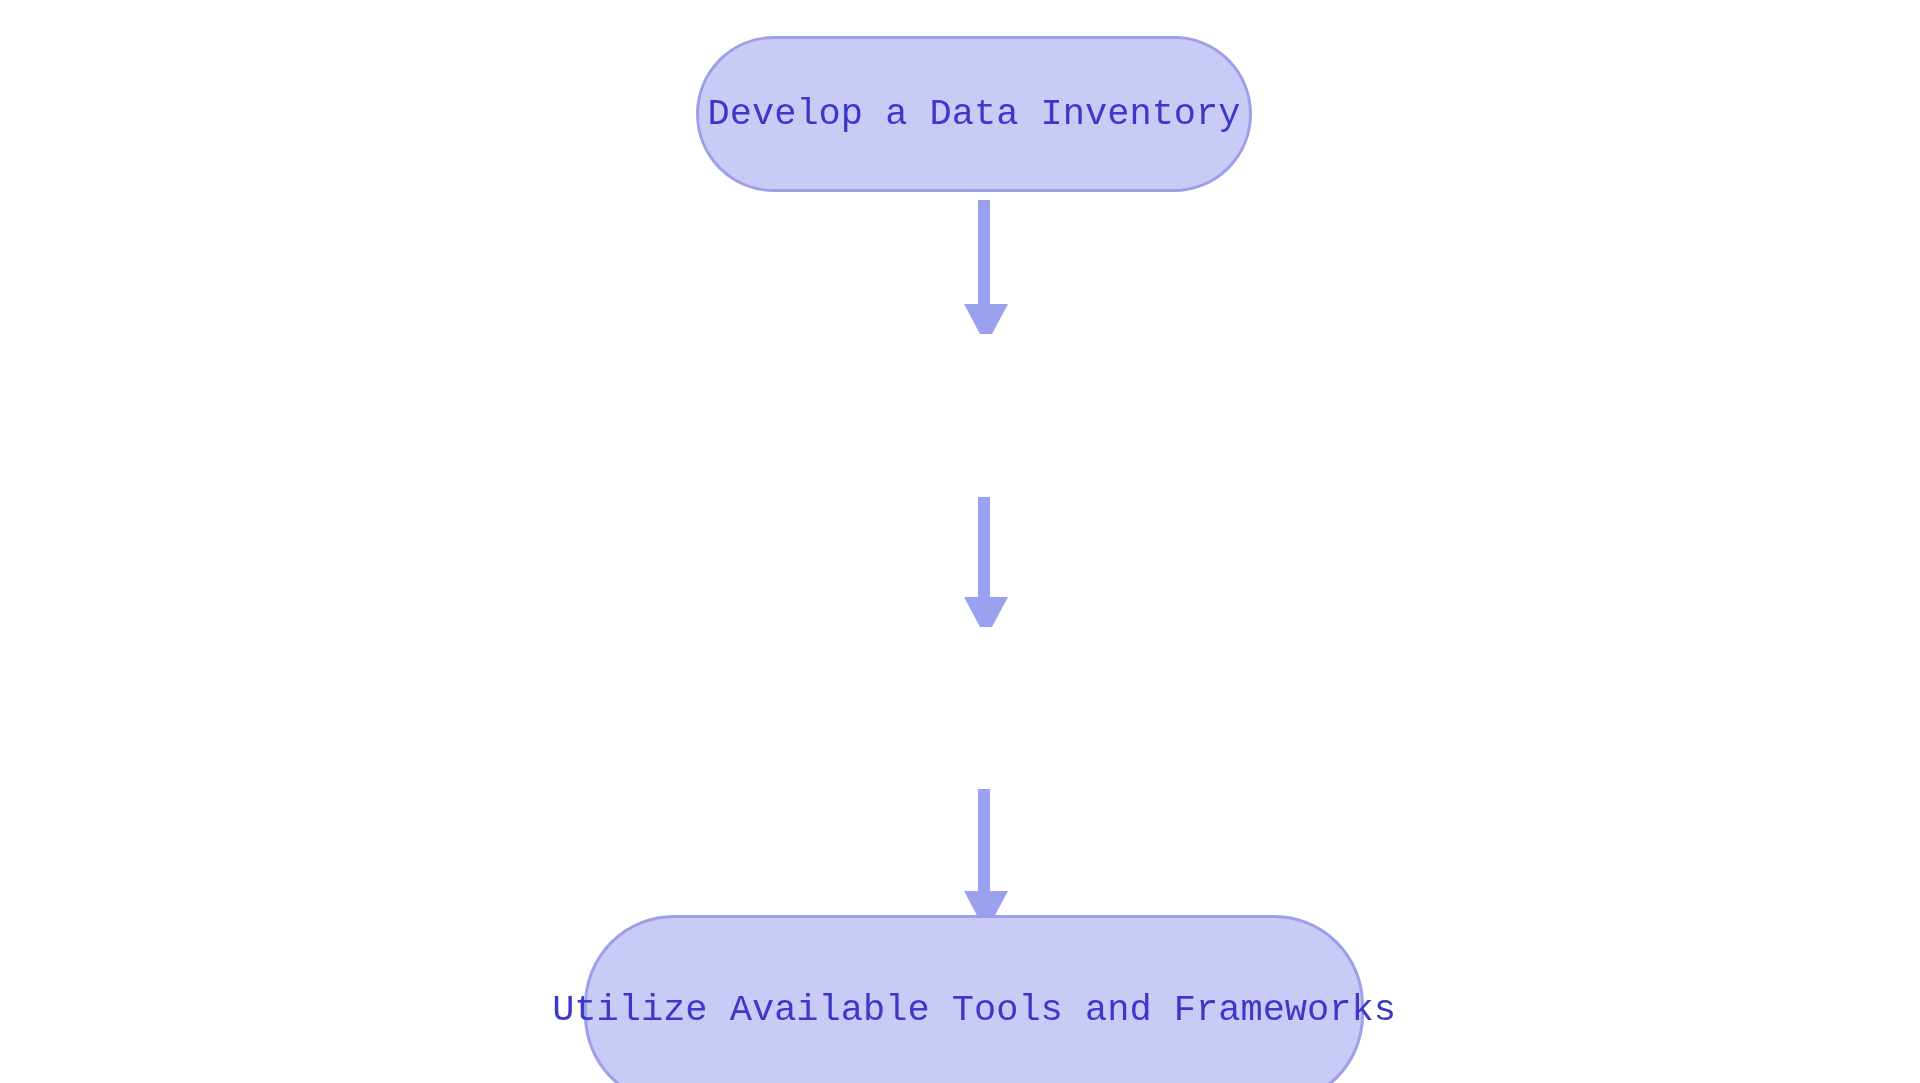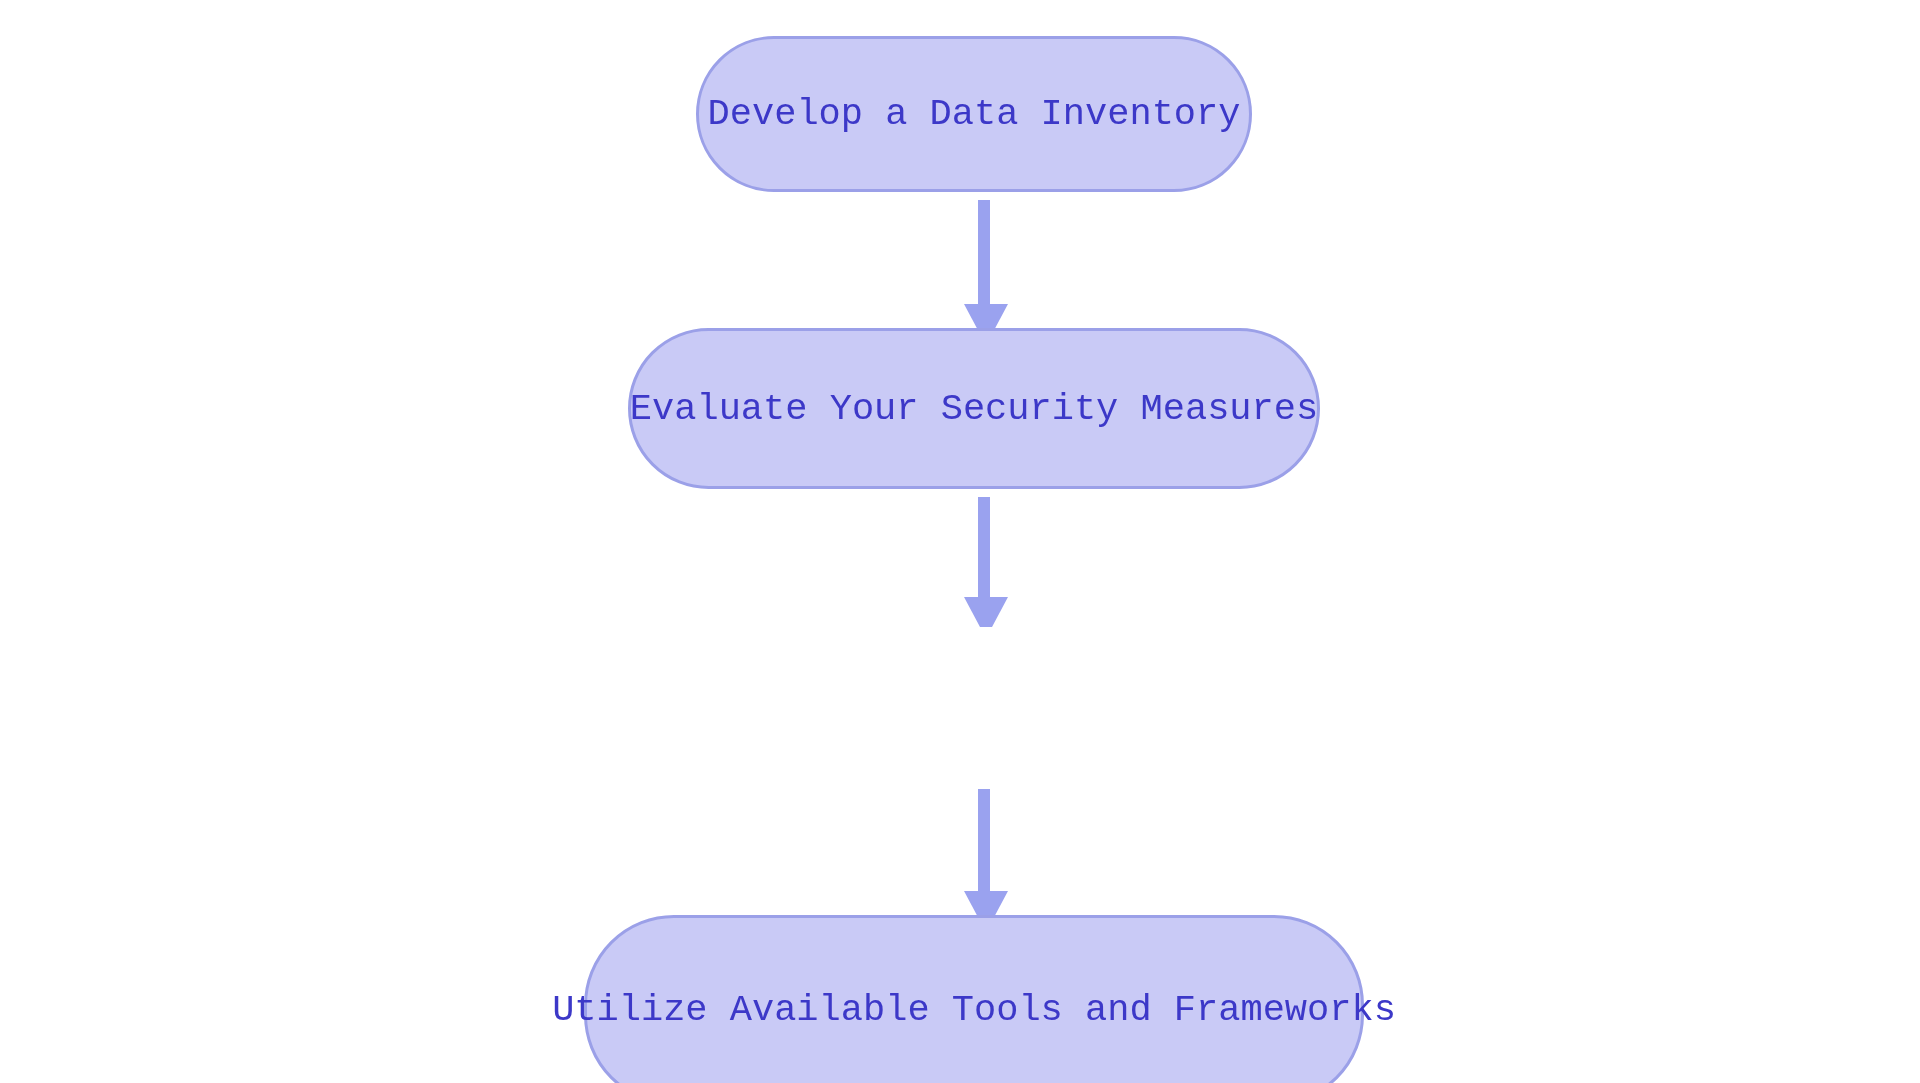"Evaluate Your Security Measures" div.flow-node { html: <div> <span>Evaluate Your Security Measures</span> </div> -> none }
